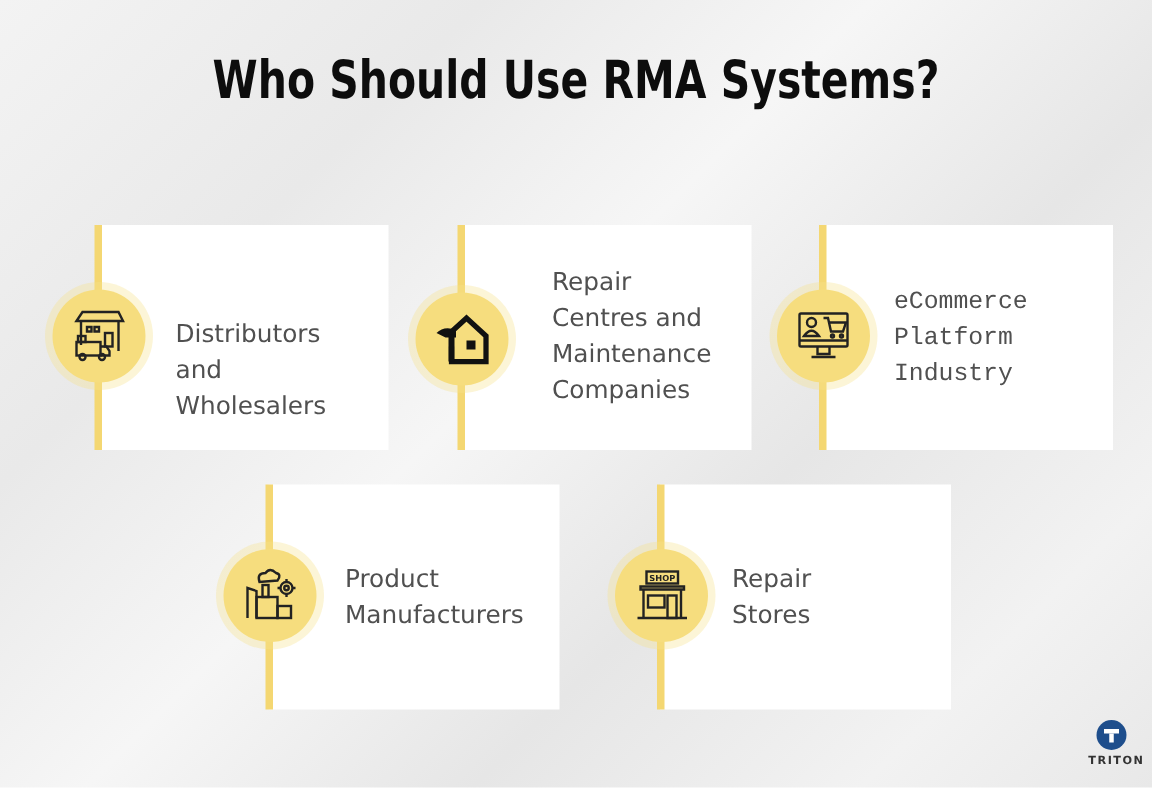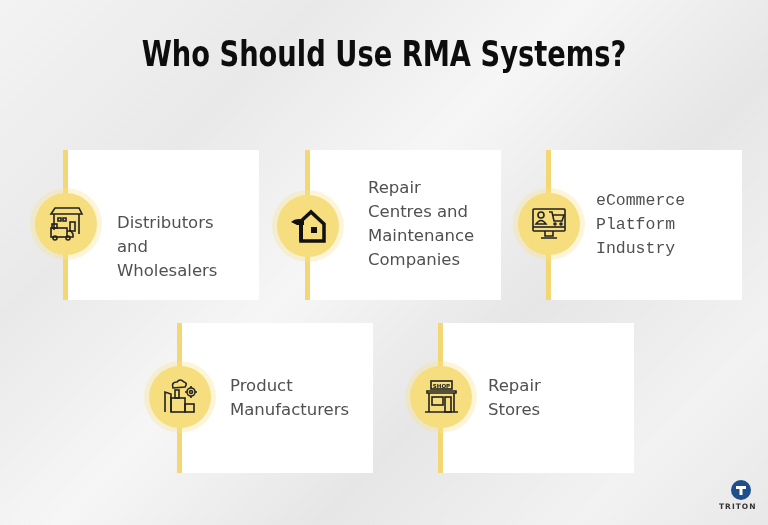"TRITON" .logo { text-align: left -> right }
